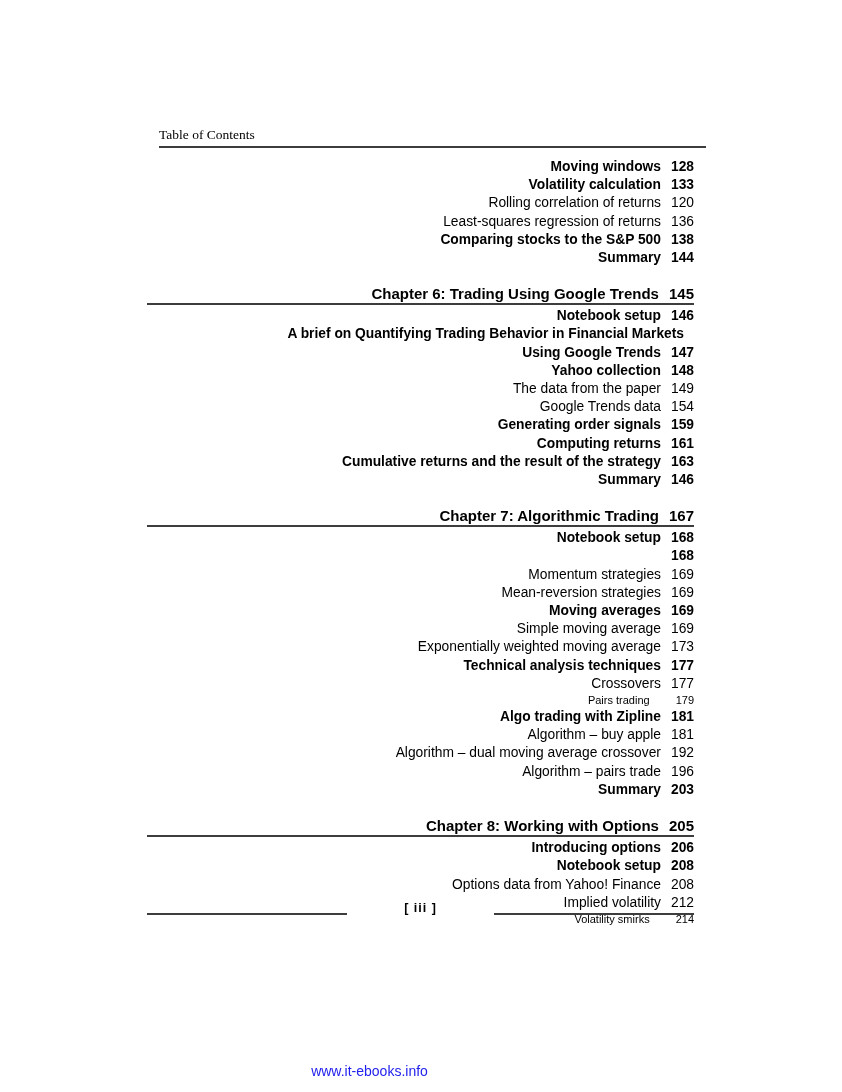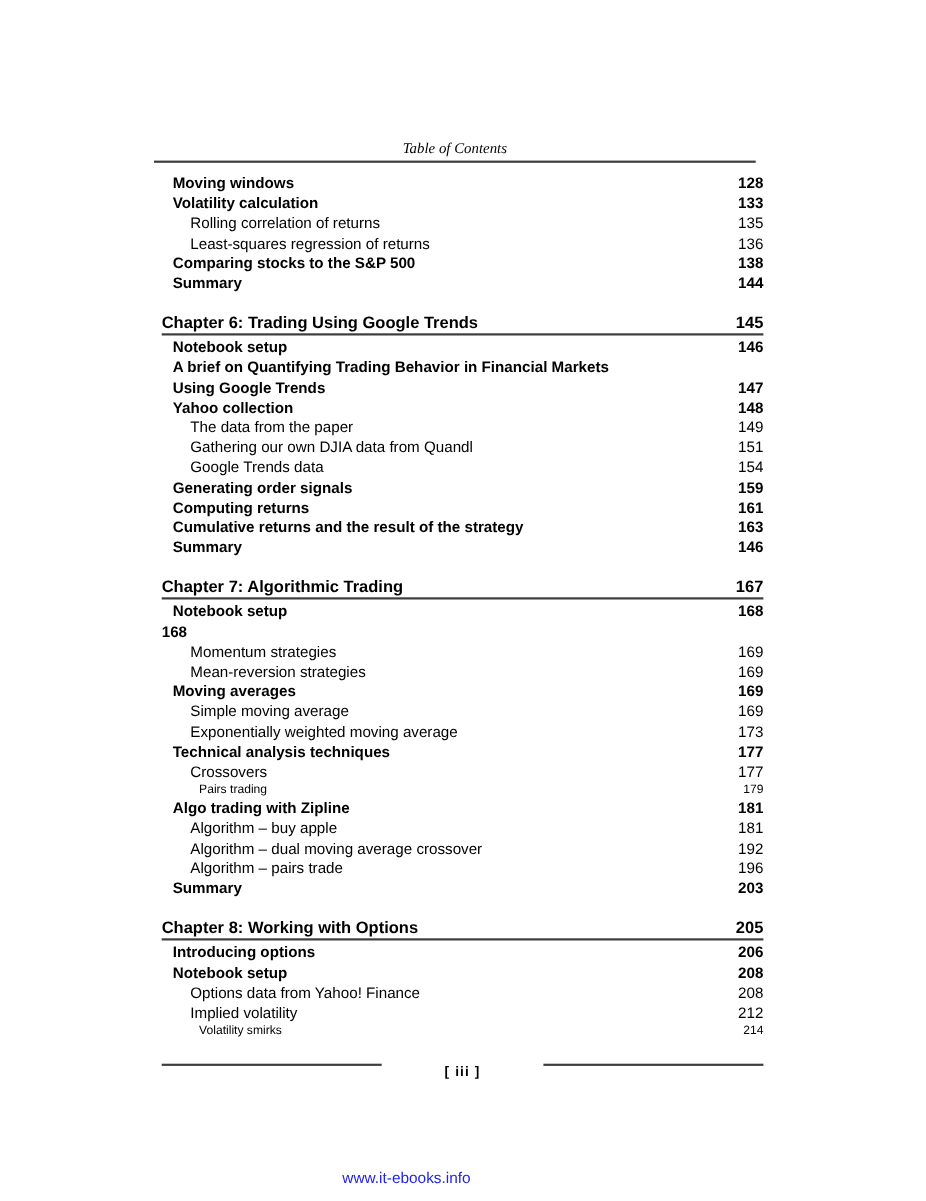"Table of Contents" .header { font-style: italic -> none; left: 140px -> 159px; text-align: center -> left }
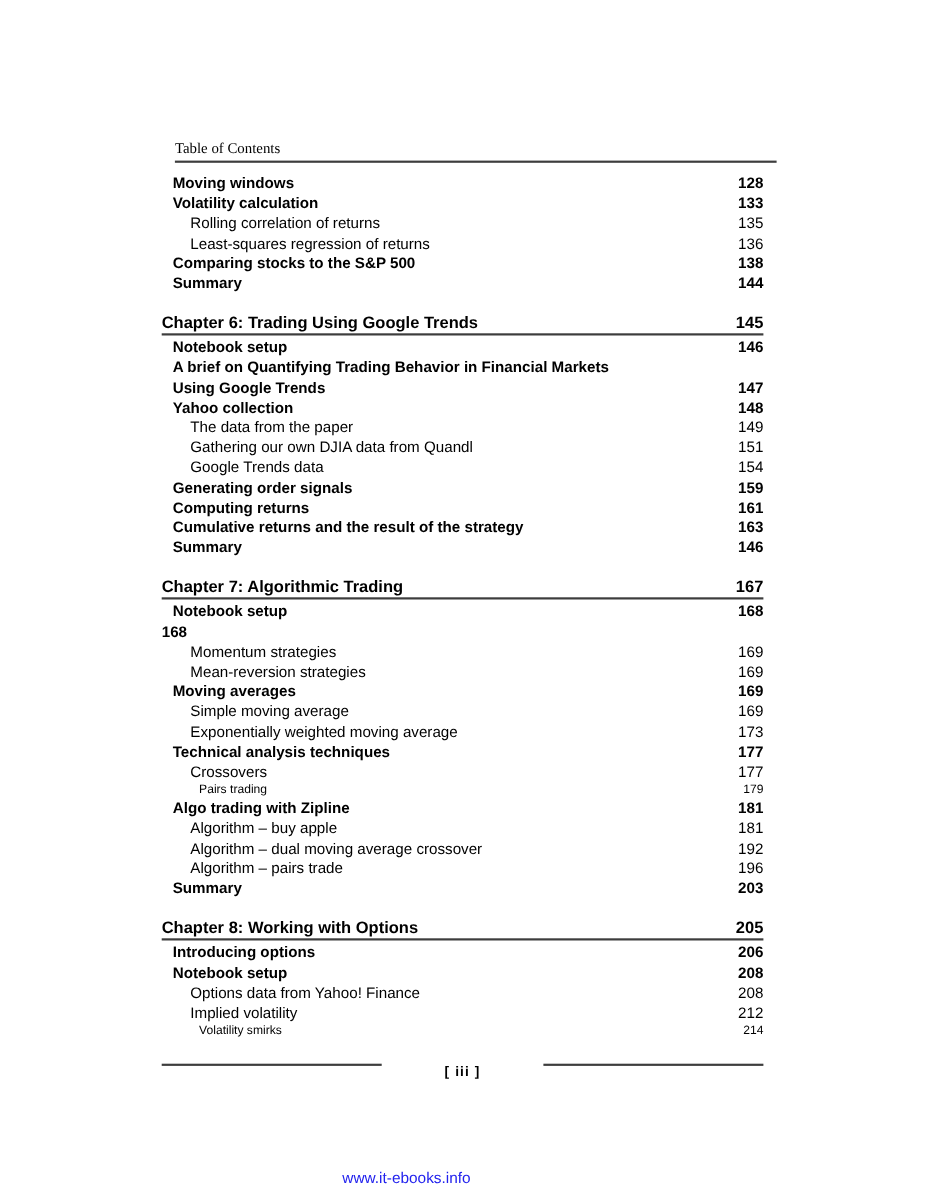"Moving windows" .row { justify-content: space-between -> flex-end }
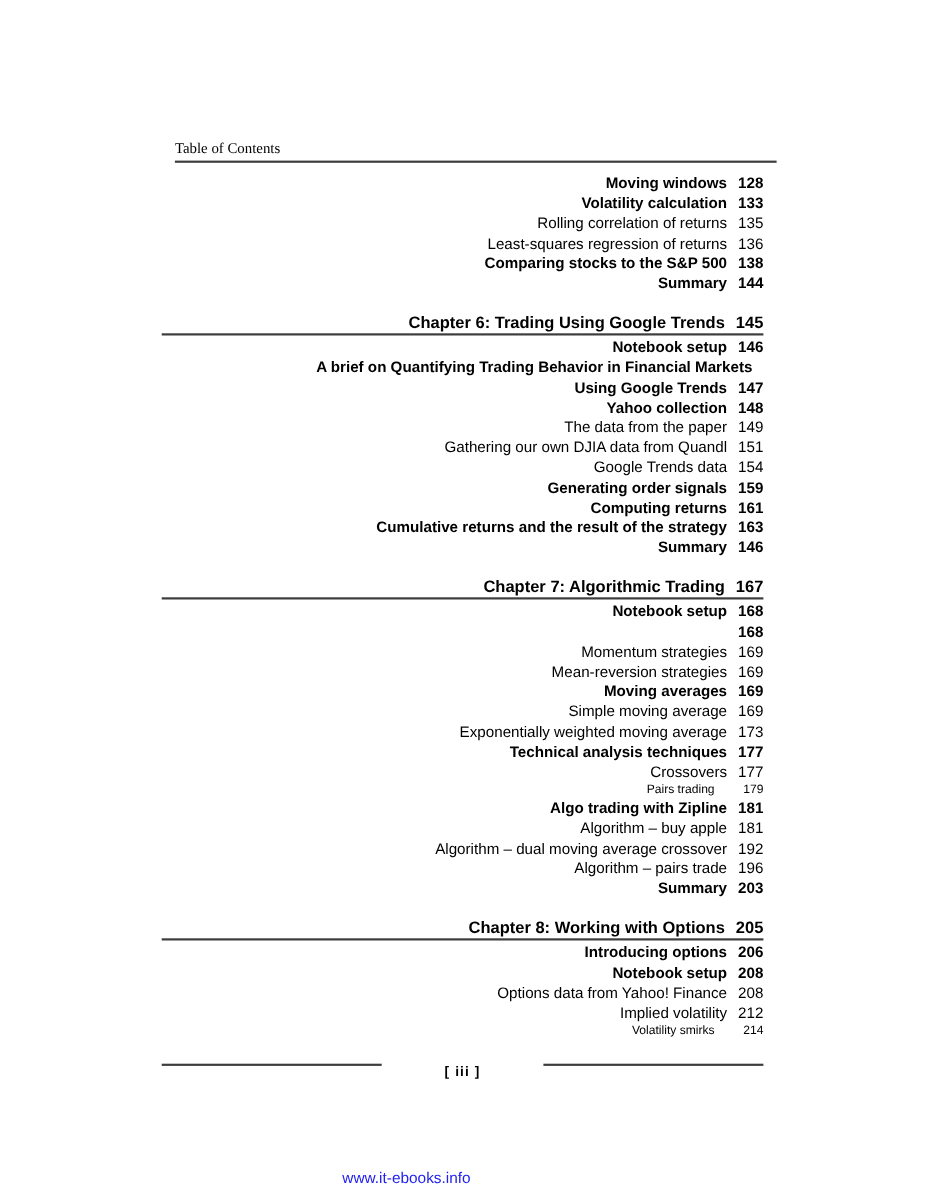"135" span.p { text: 135 -> 120 }
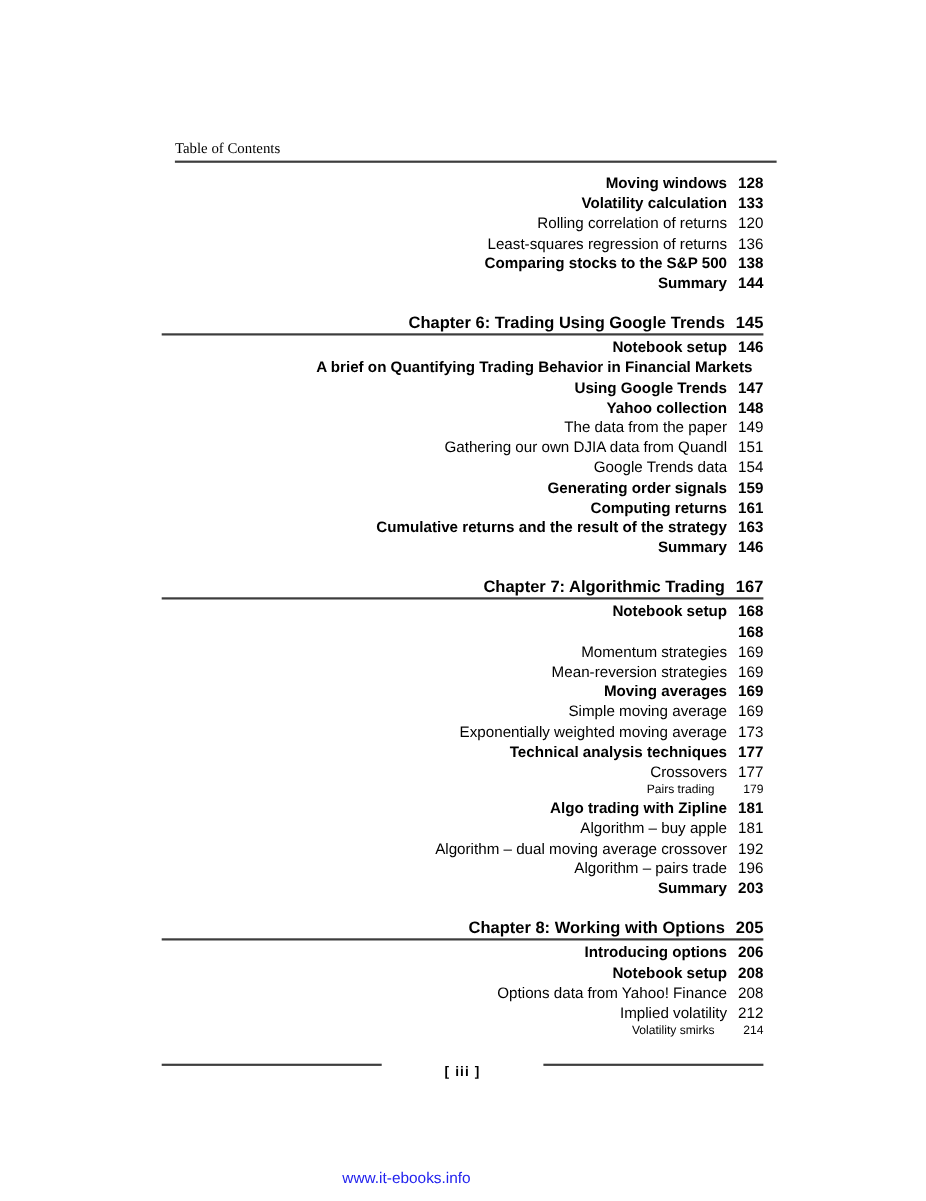"Gathering our own DJIA data" div.row { html: <div> <span>Gathering our own DJIA data from Quandl</span> <span>151</span> </div> -> none }
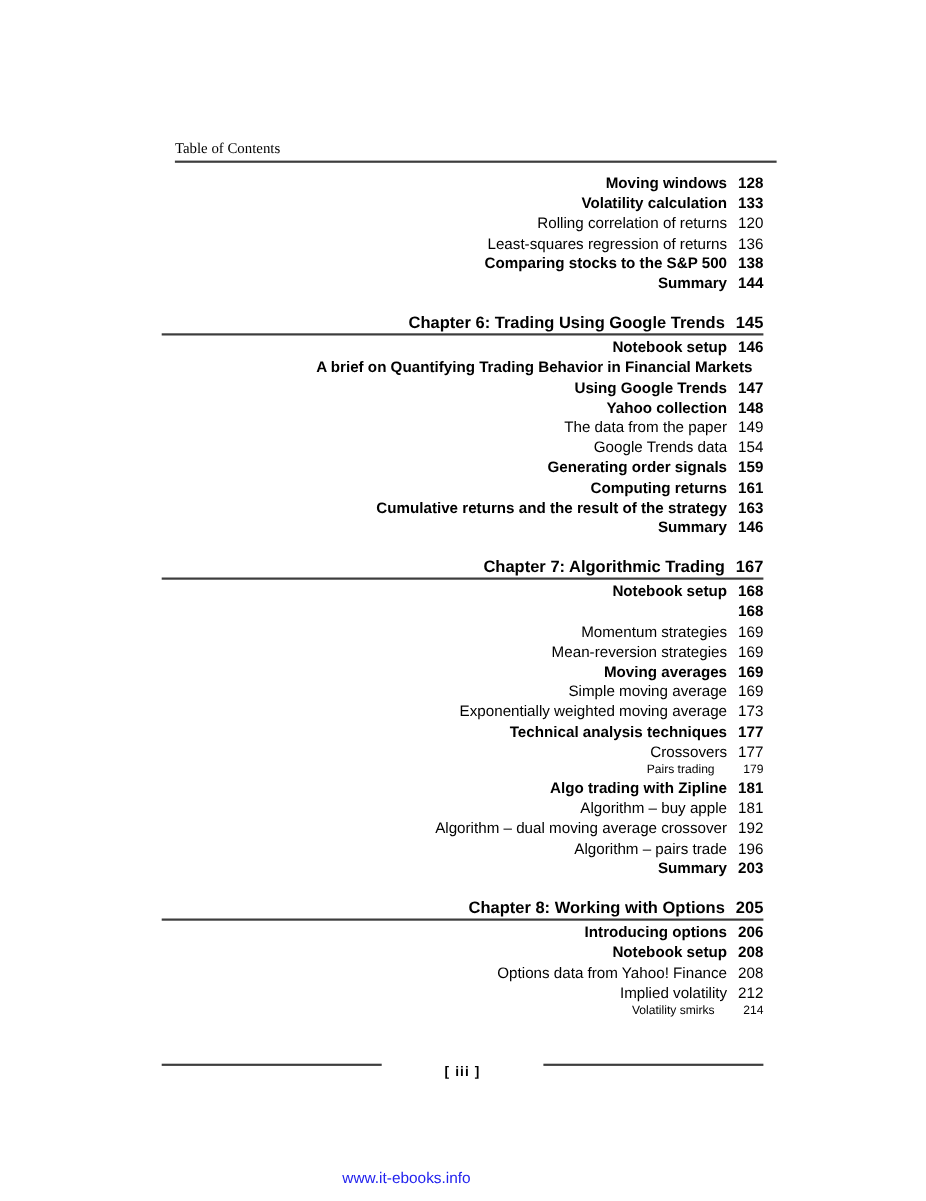"[ iii ]" .footer { align-items: flex-start -> flex-end; top: 967px -> 901px }
